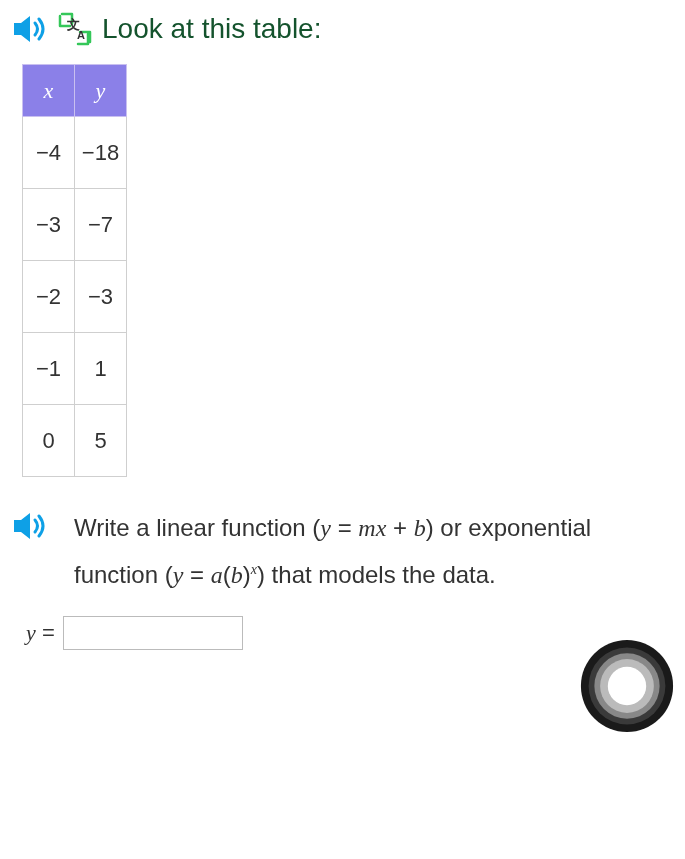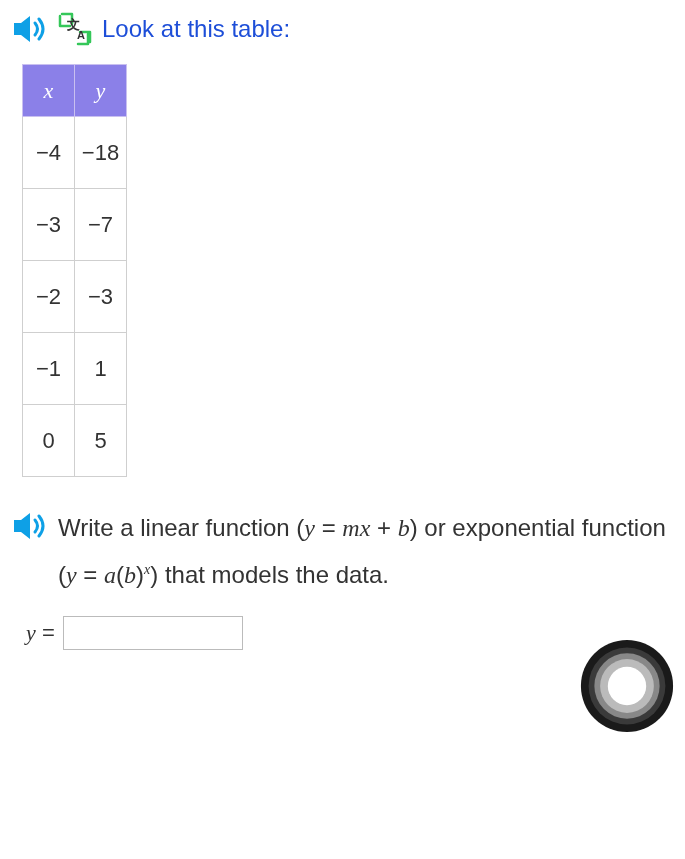"Look at this table:" .prompt-text { color: #1d4ed8 -> #14532d; font-size: 24px -> 28px }
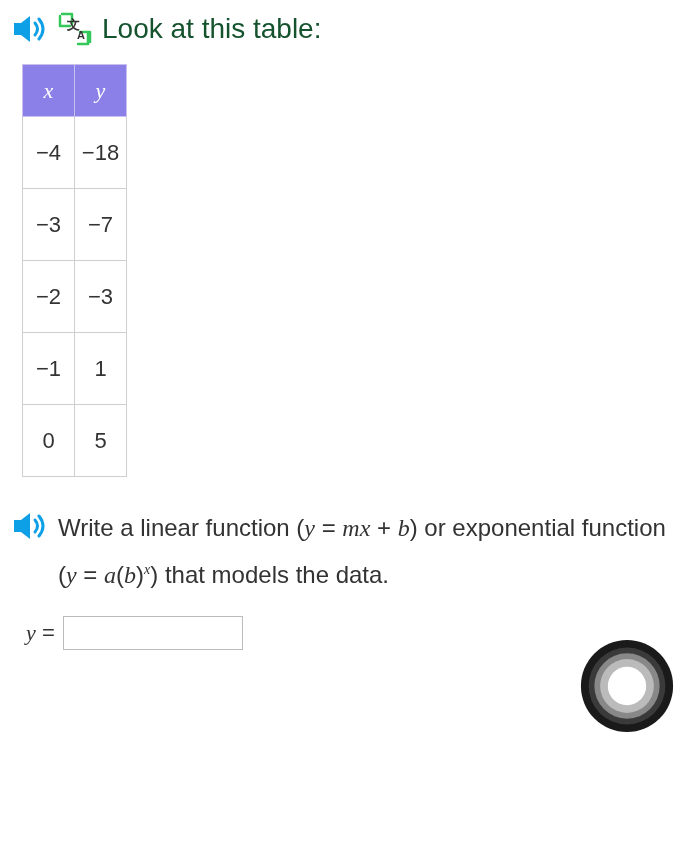"Write a linear function (y" .row2 { gap: 10px -> 26px }
